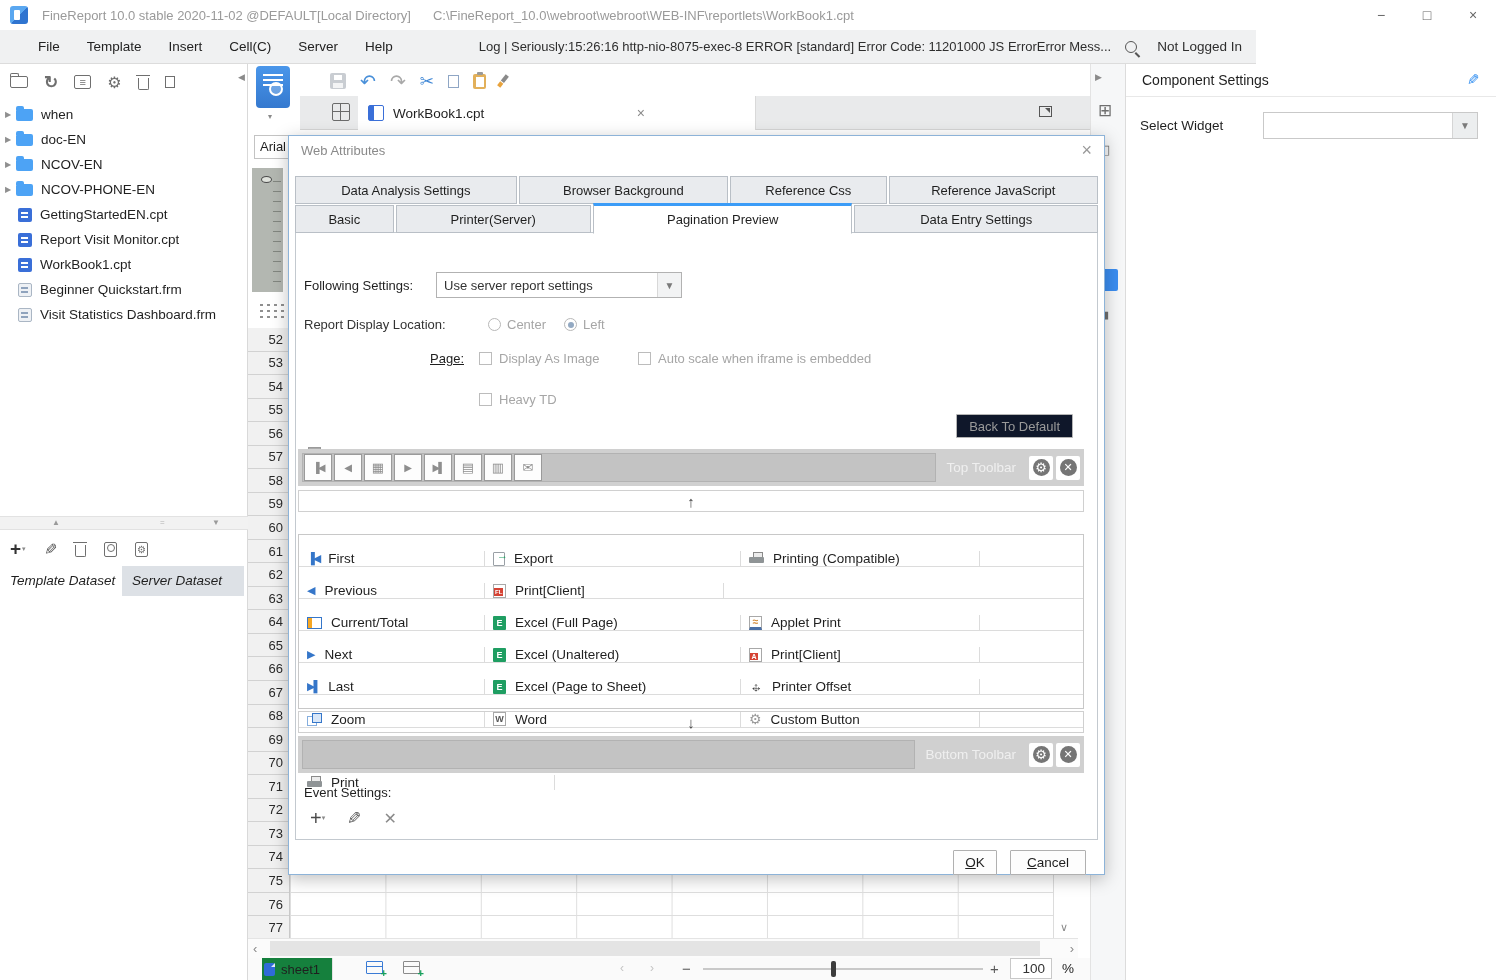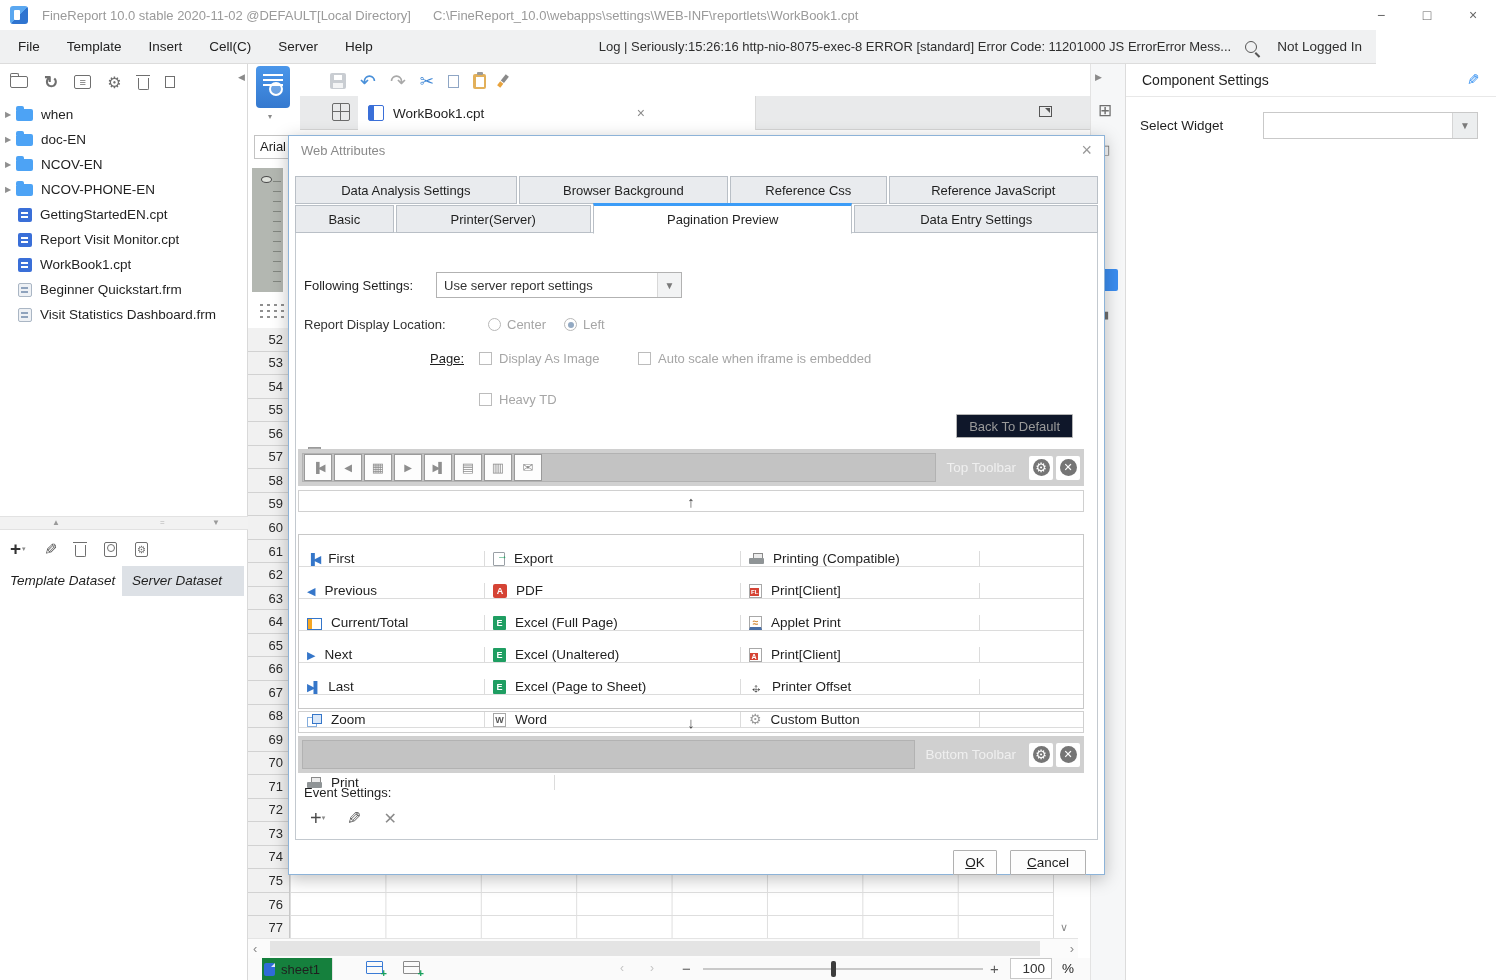"C:\FineReport_10.0\webapps\settings\WEB-" span.tb-text { text: webapps\settings -> webroot\webroot }
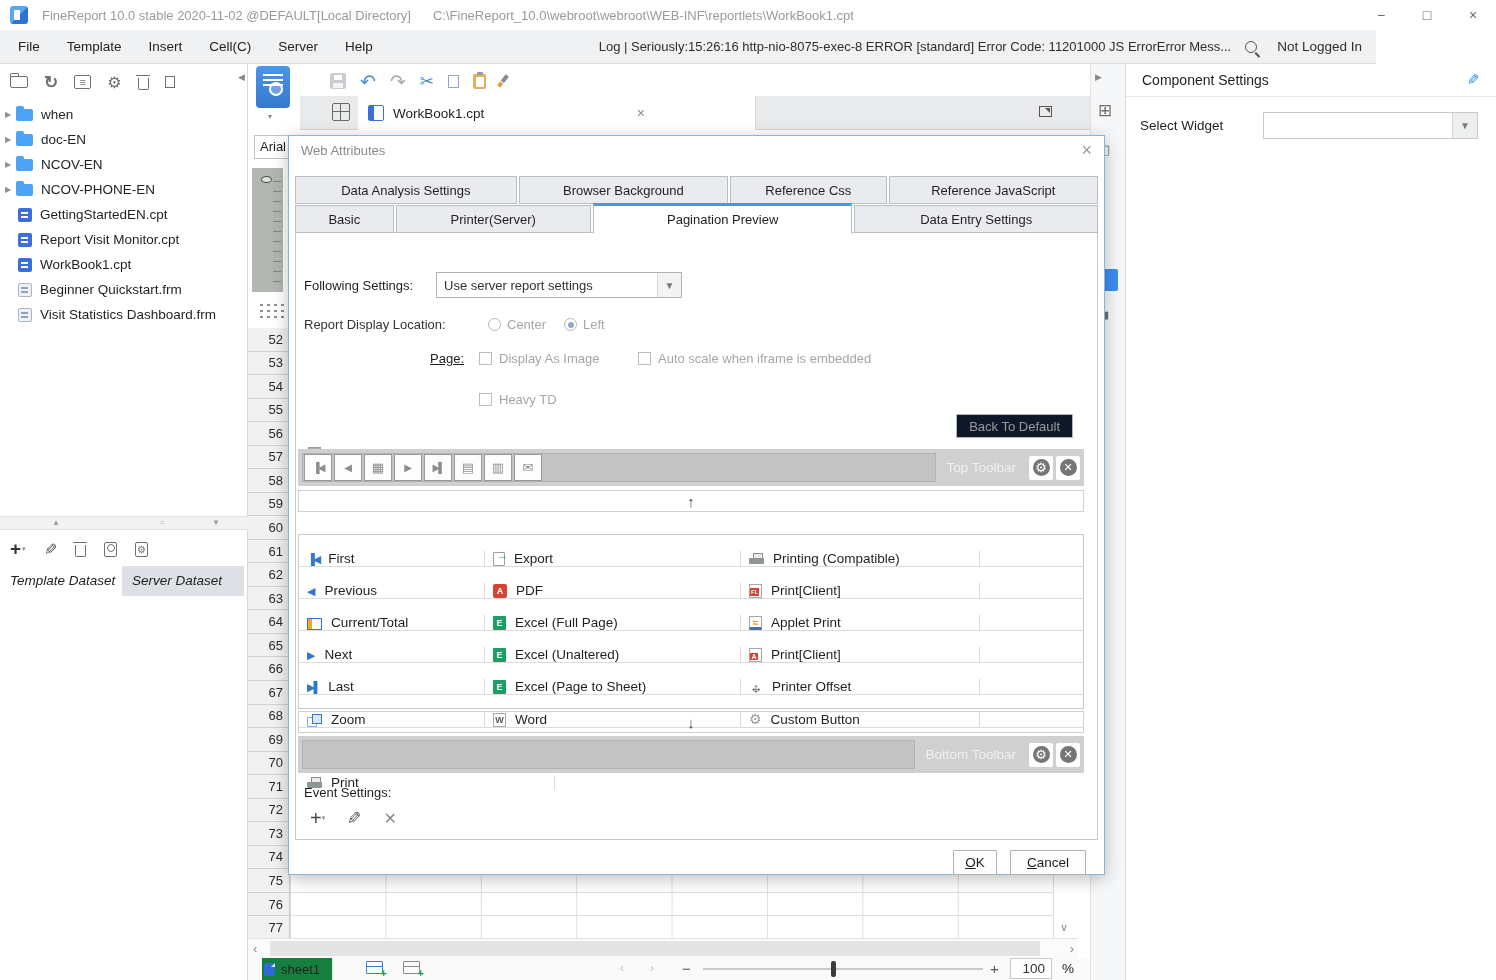"File" #menubar { padding-left: none -> 20px; width: 1376px -> 1256px }
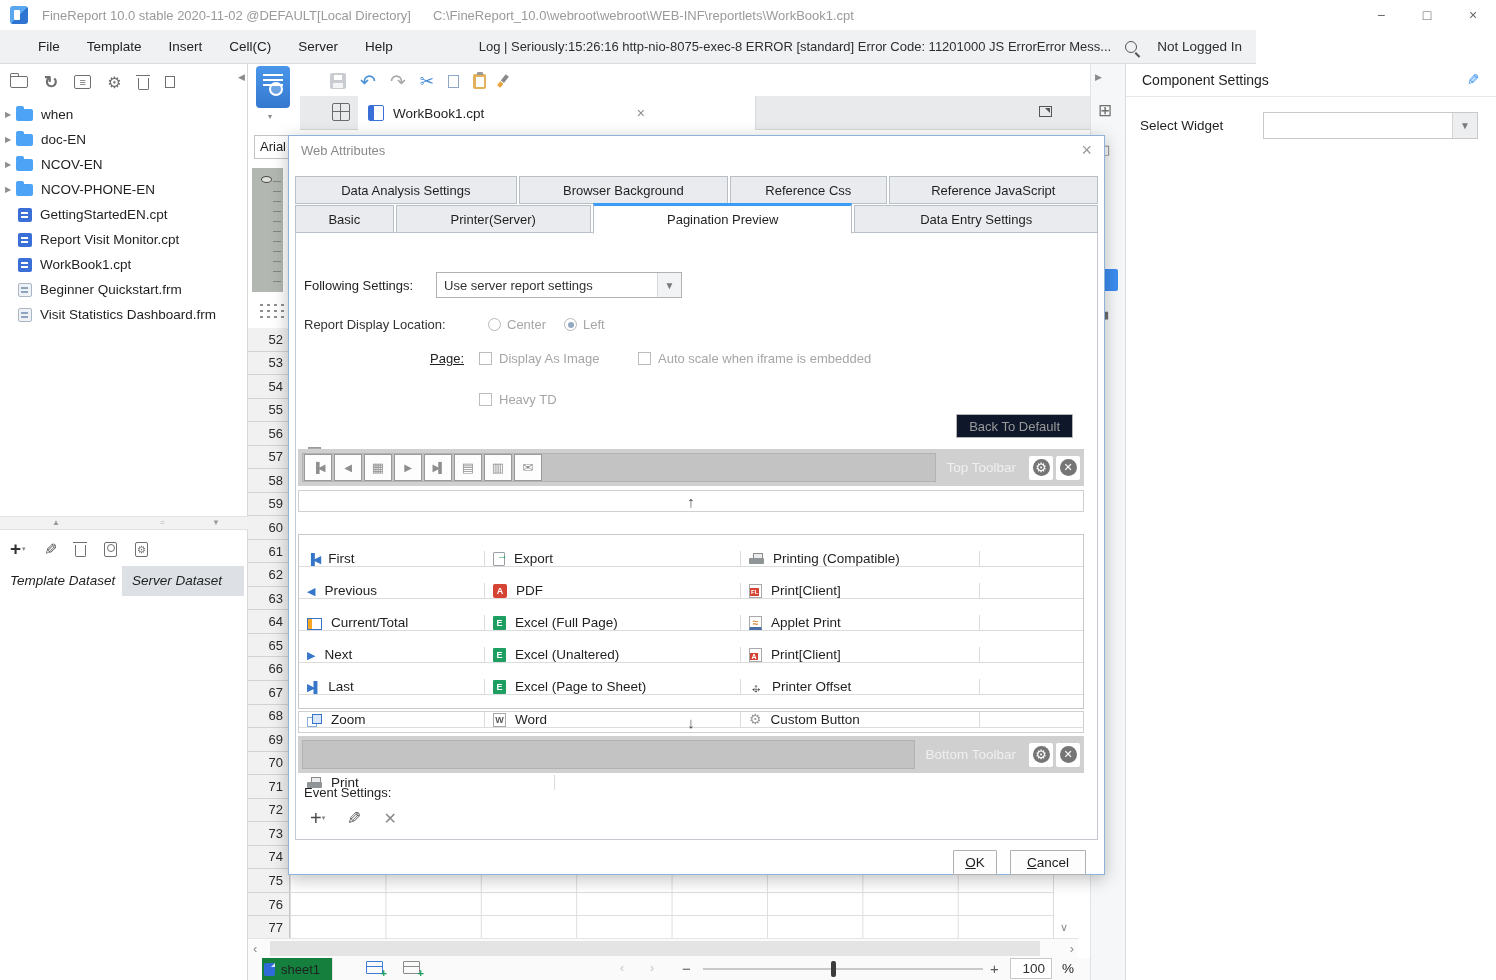"First" .btd { align-items: flex-end -> center }
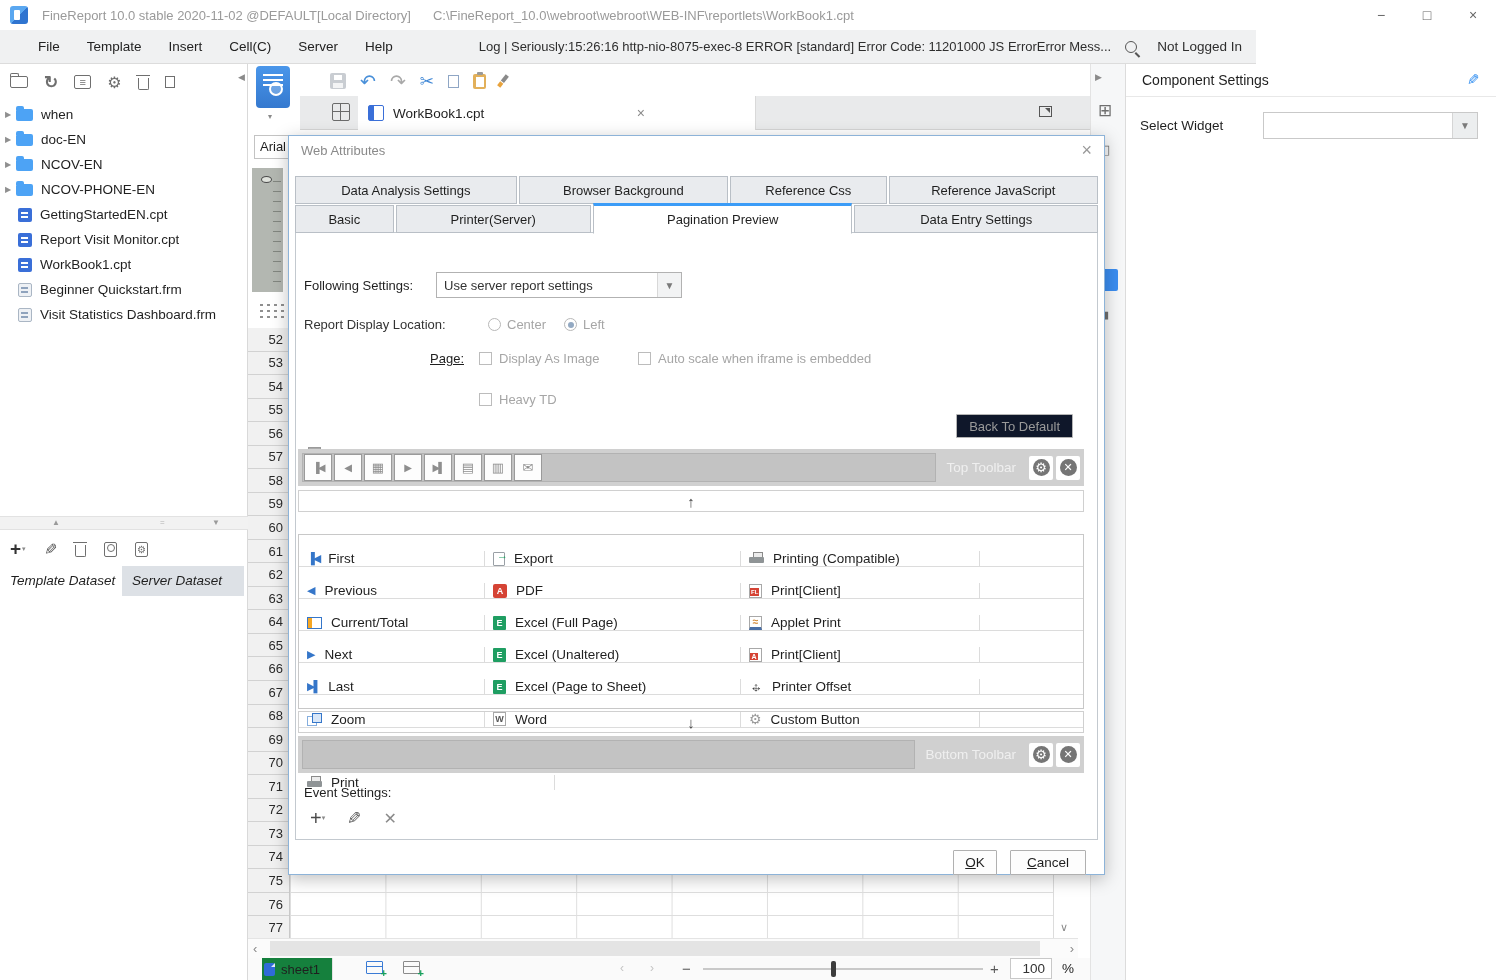"PDF" div.btd { html: <div> <span></span> <span>PDF</span> </div> -> none }
